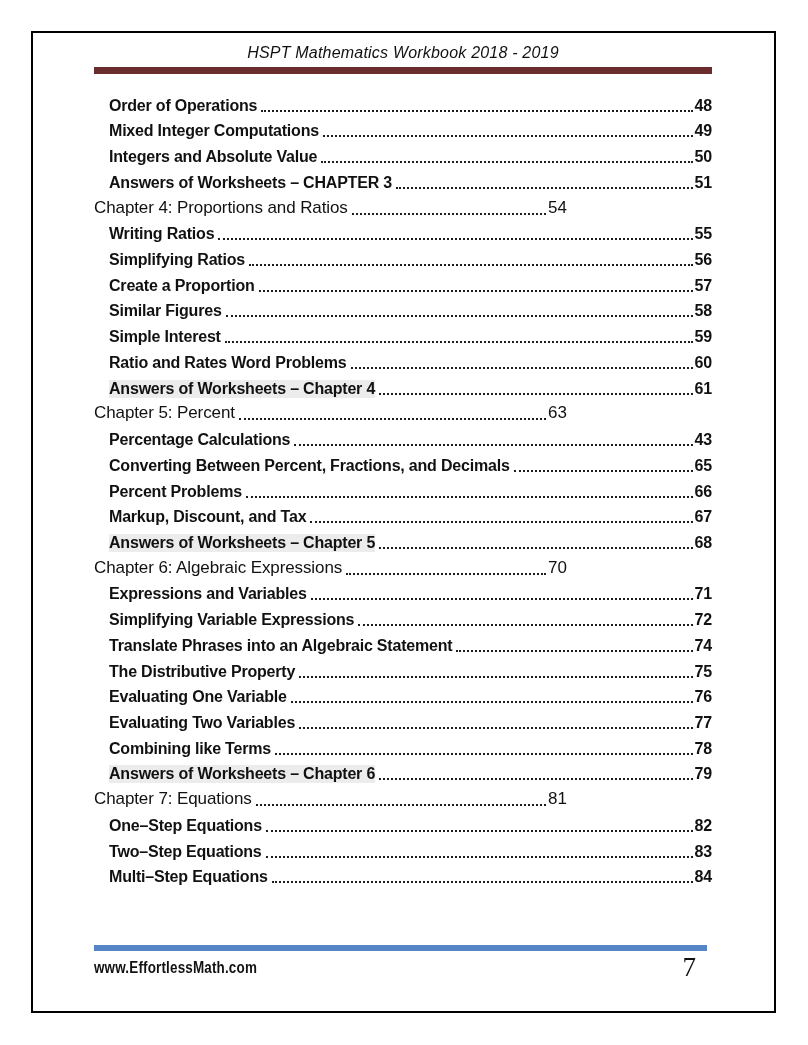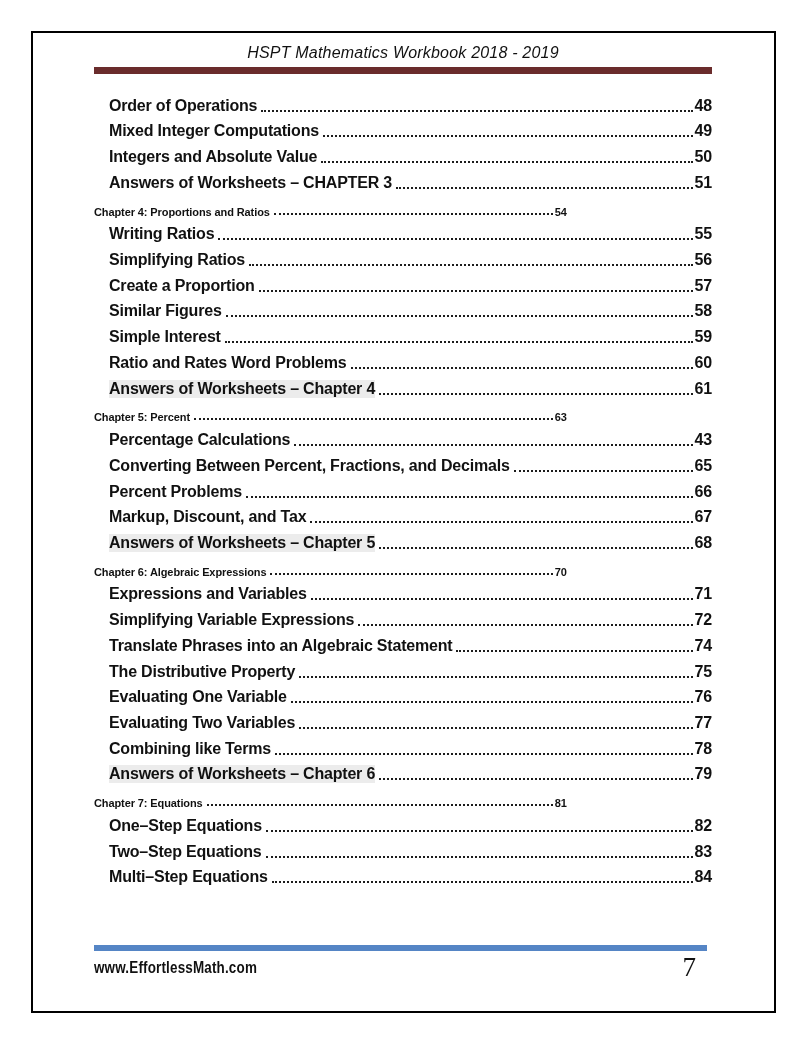"Chapter 4: Proportions and Ratios" .row.chapter { font-size: 11px -> 17px; font-weight: bold -> normal }
